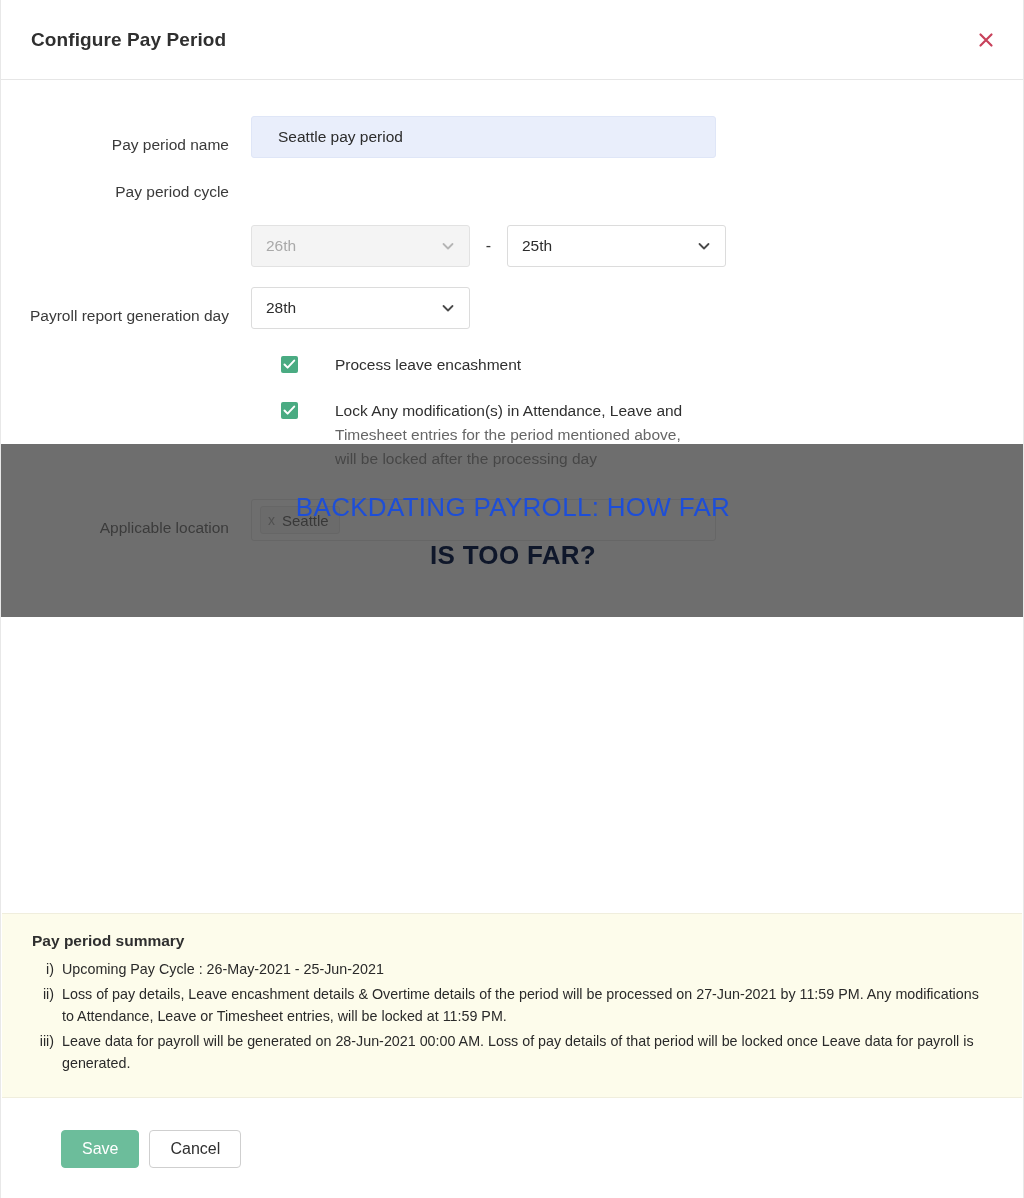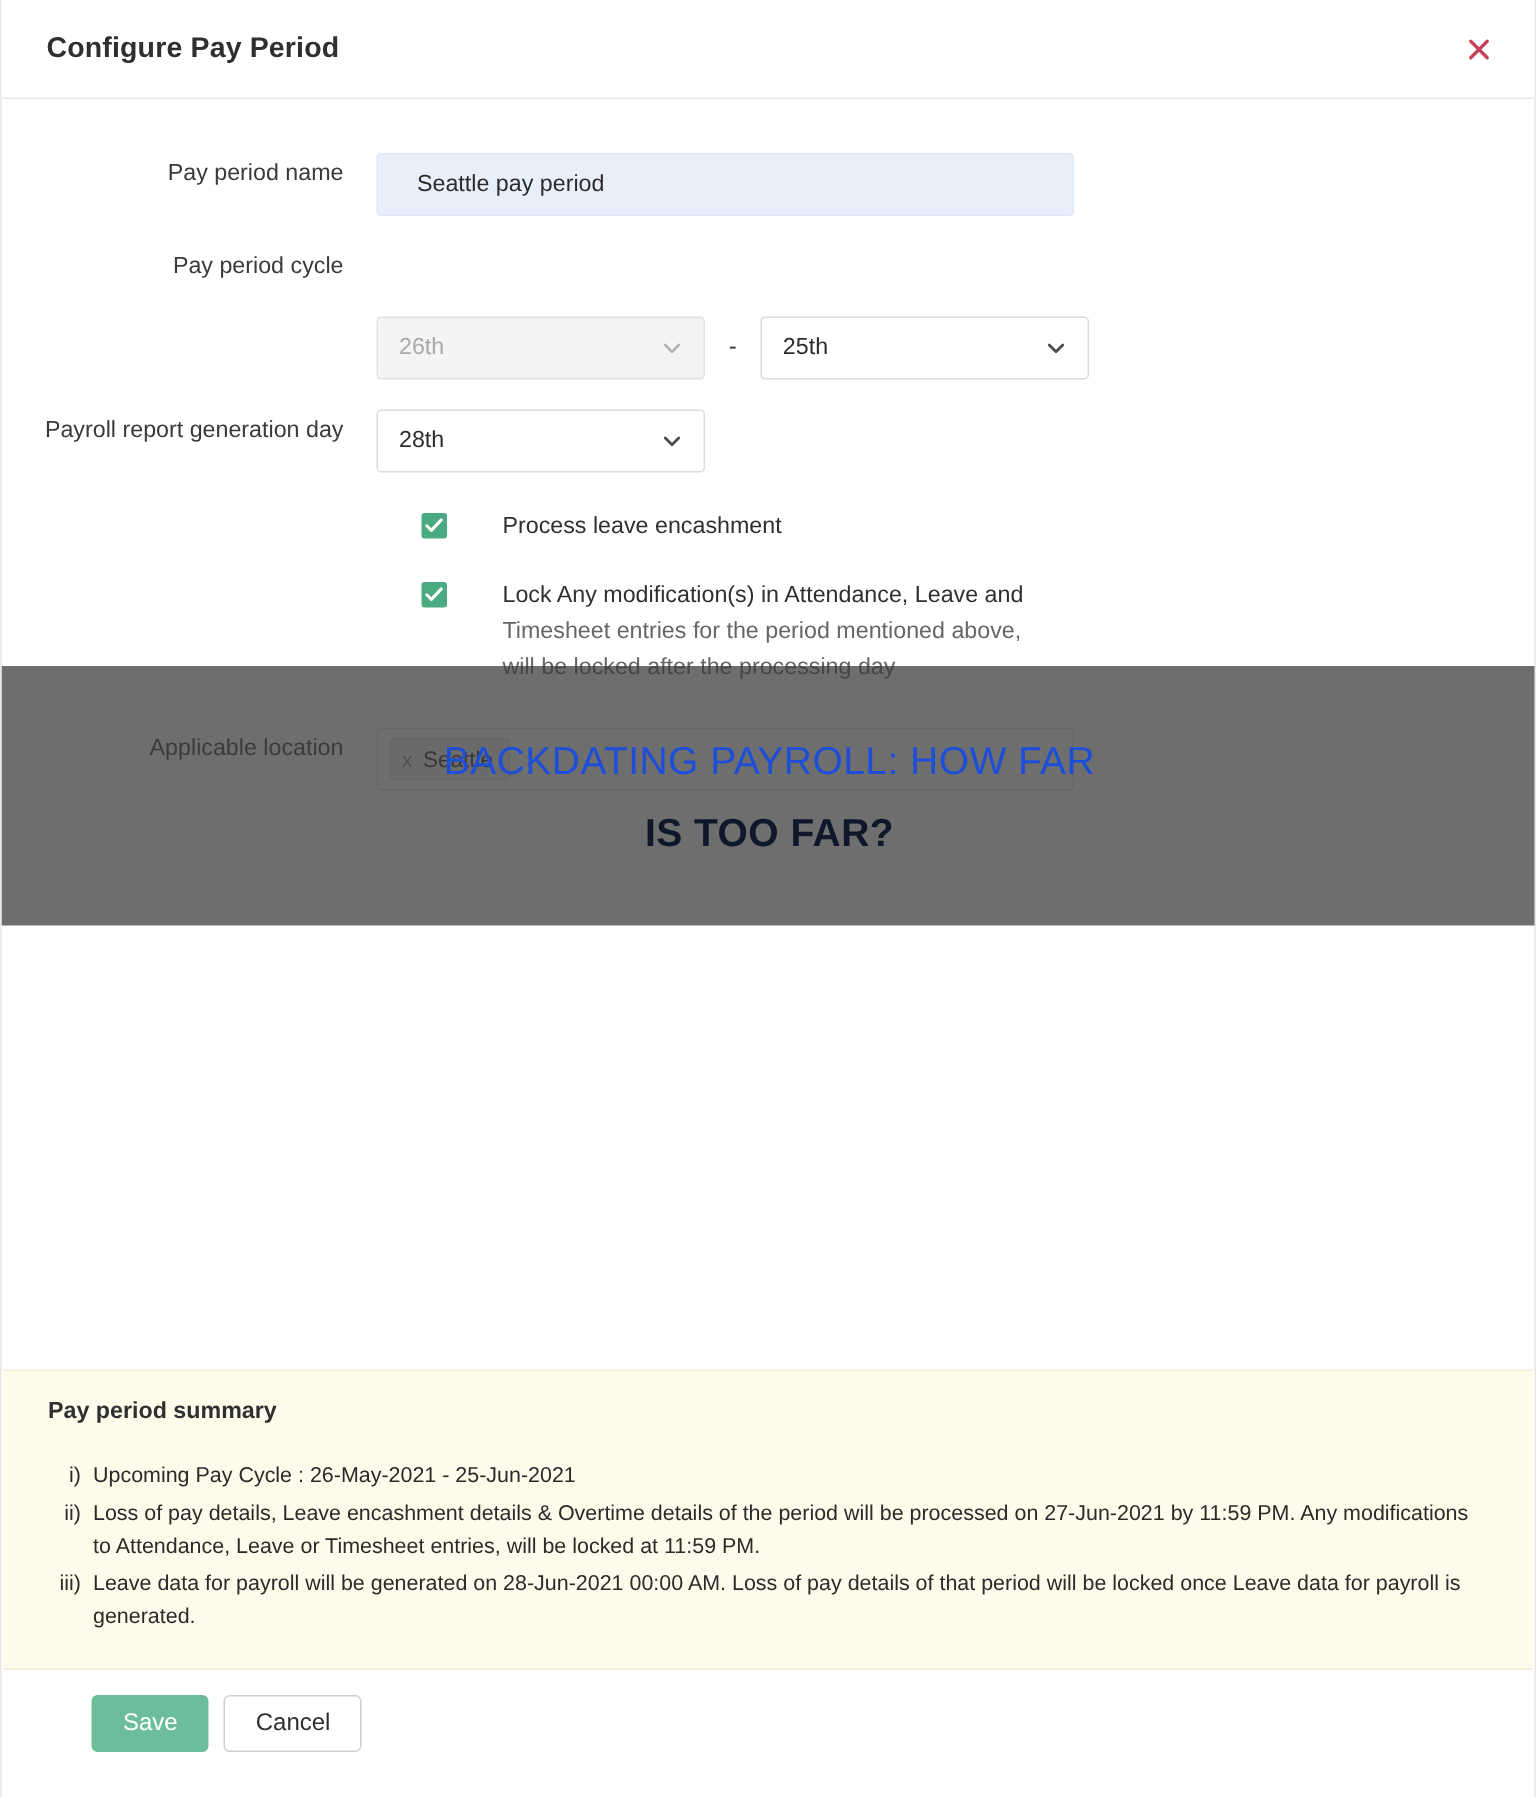"Configure Pay Period" .dialog-header { height: 66px -> 80px }
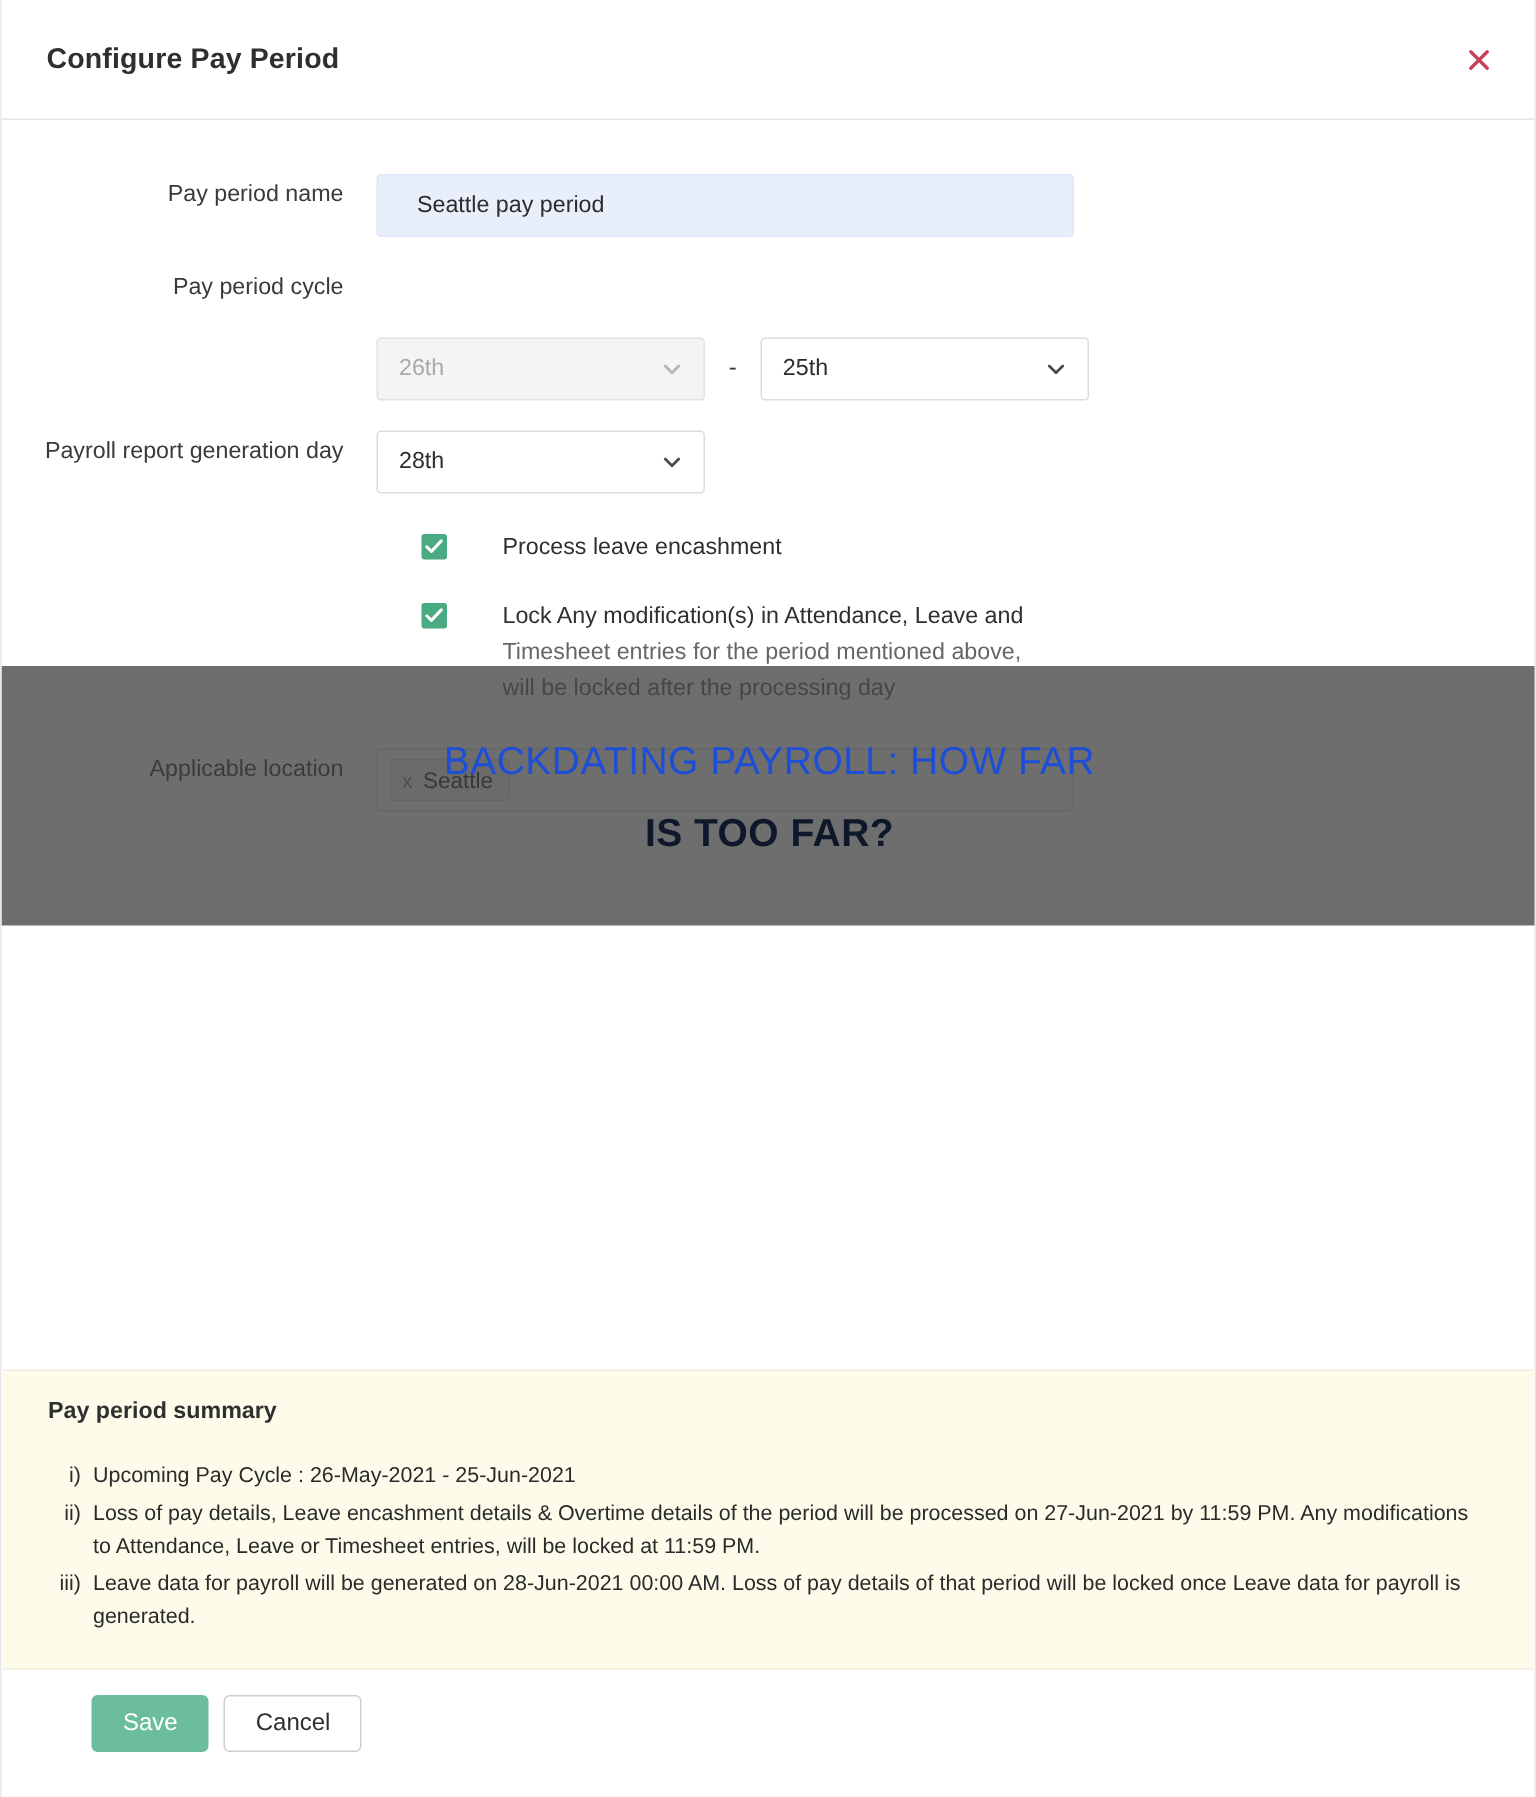"Pay period name" .frow { align-items: flex-start -> flex-end }
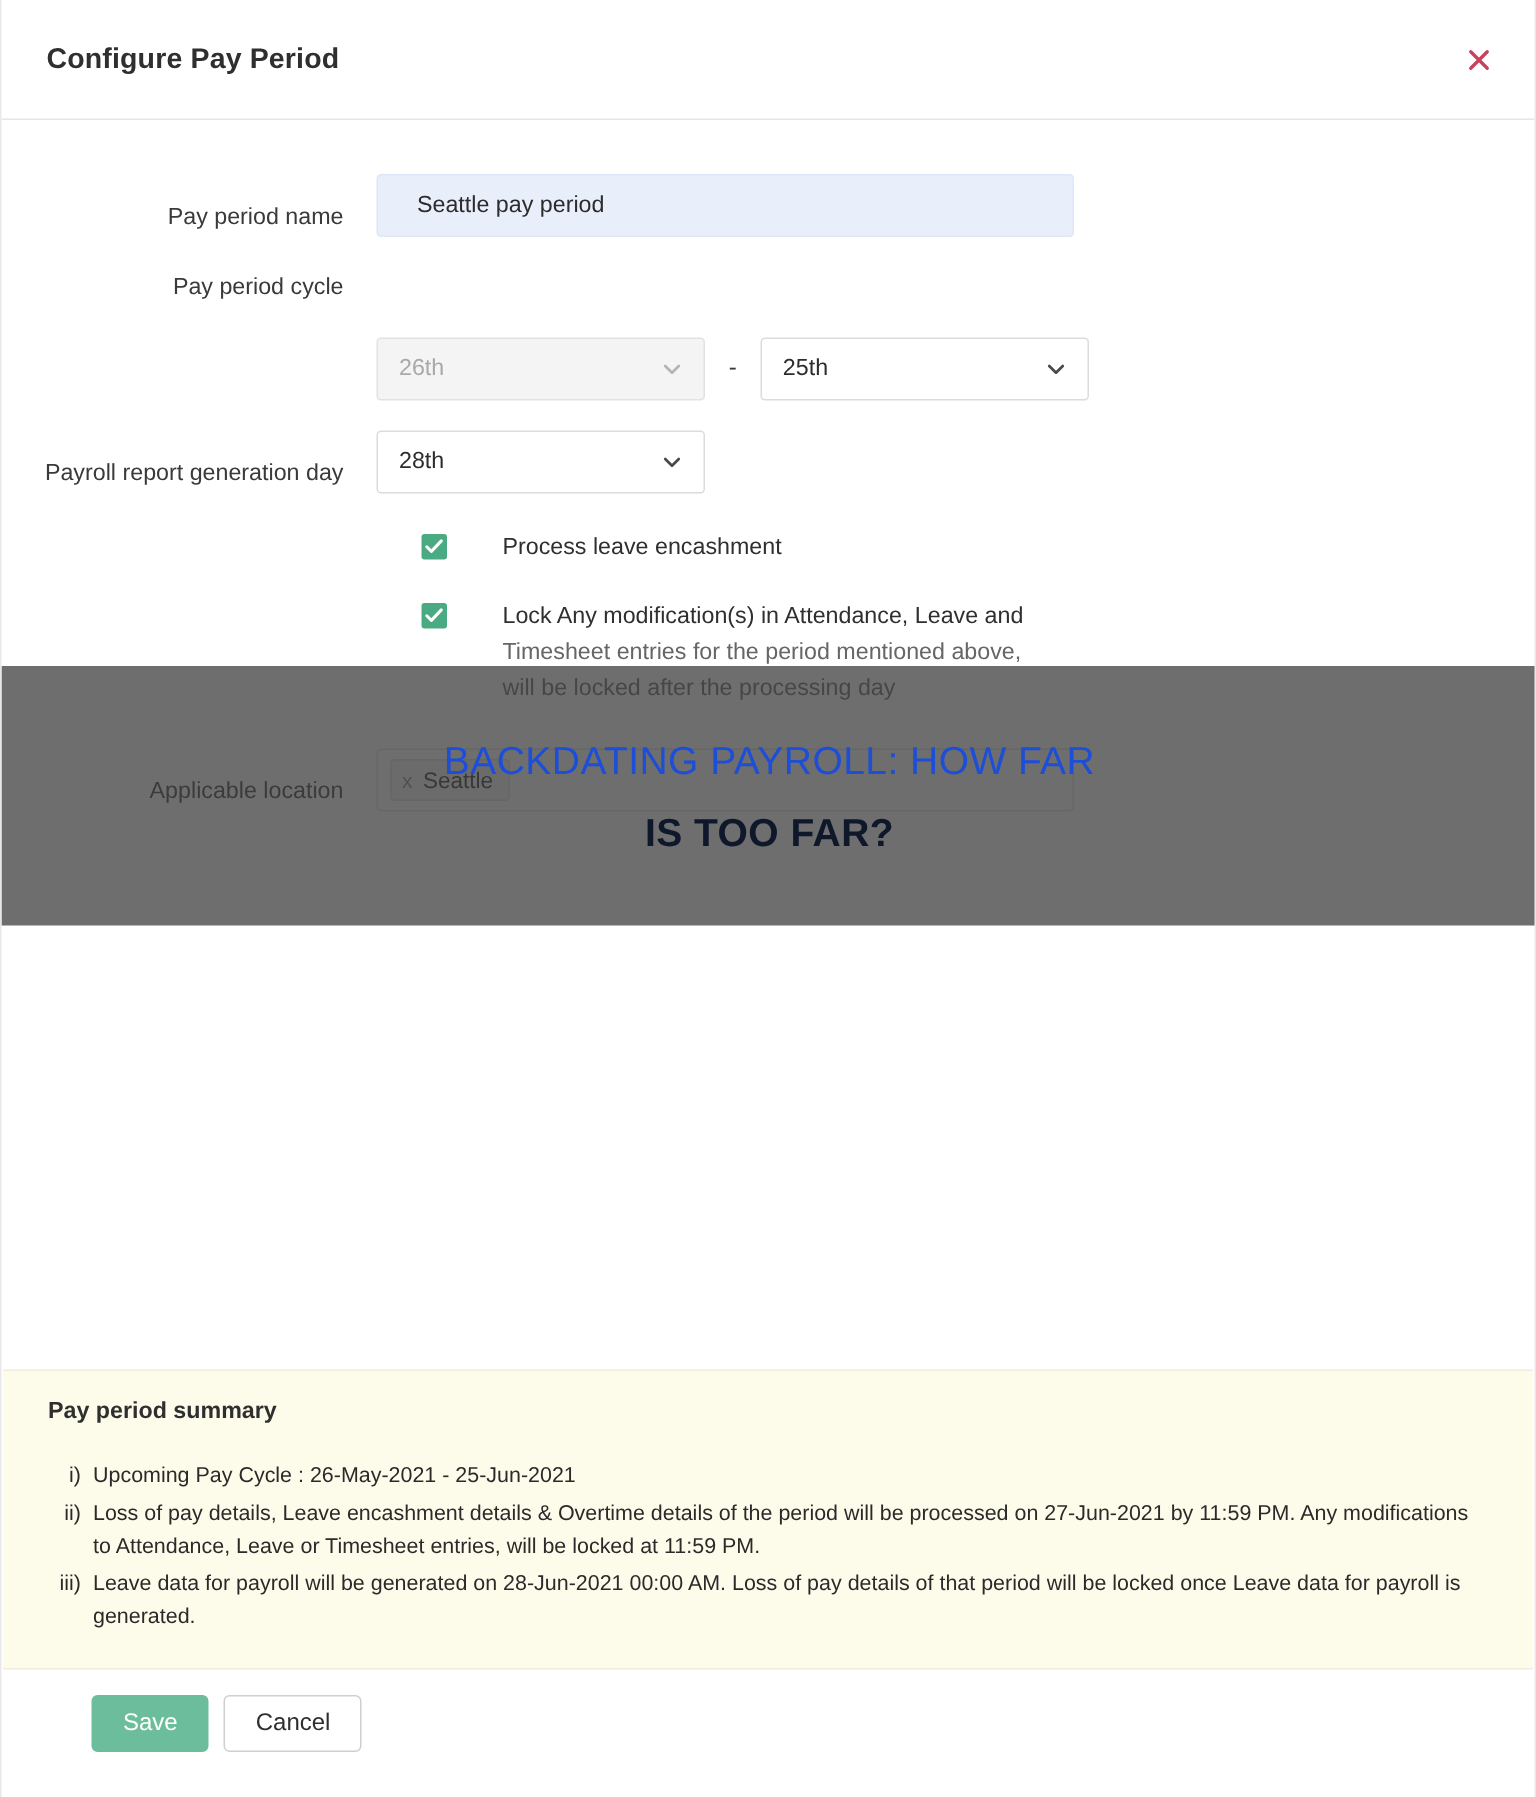"Pay period summary" .summary-title { margin-bottom: 23px -> 8px }
